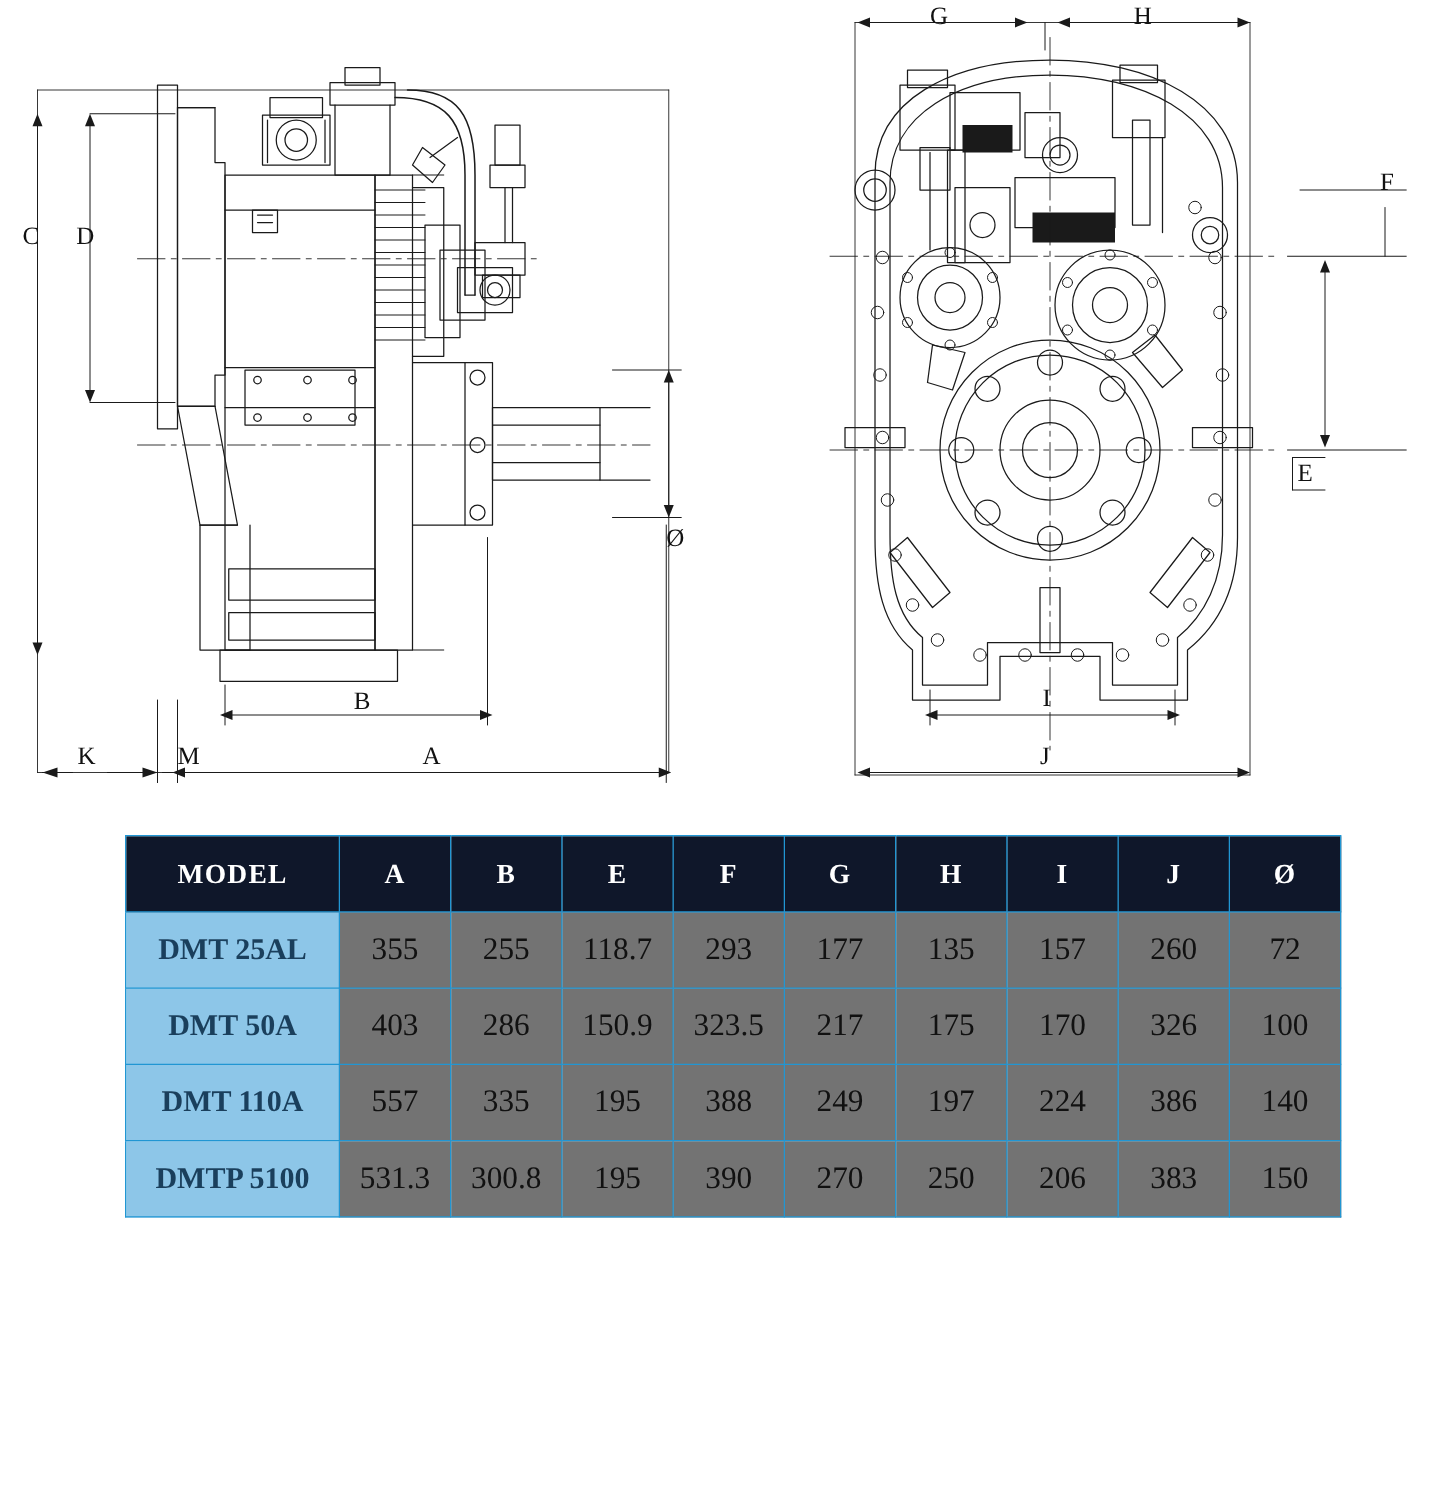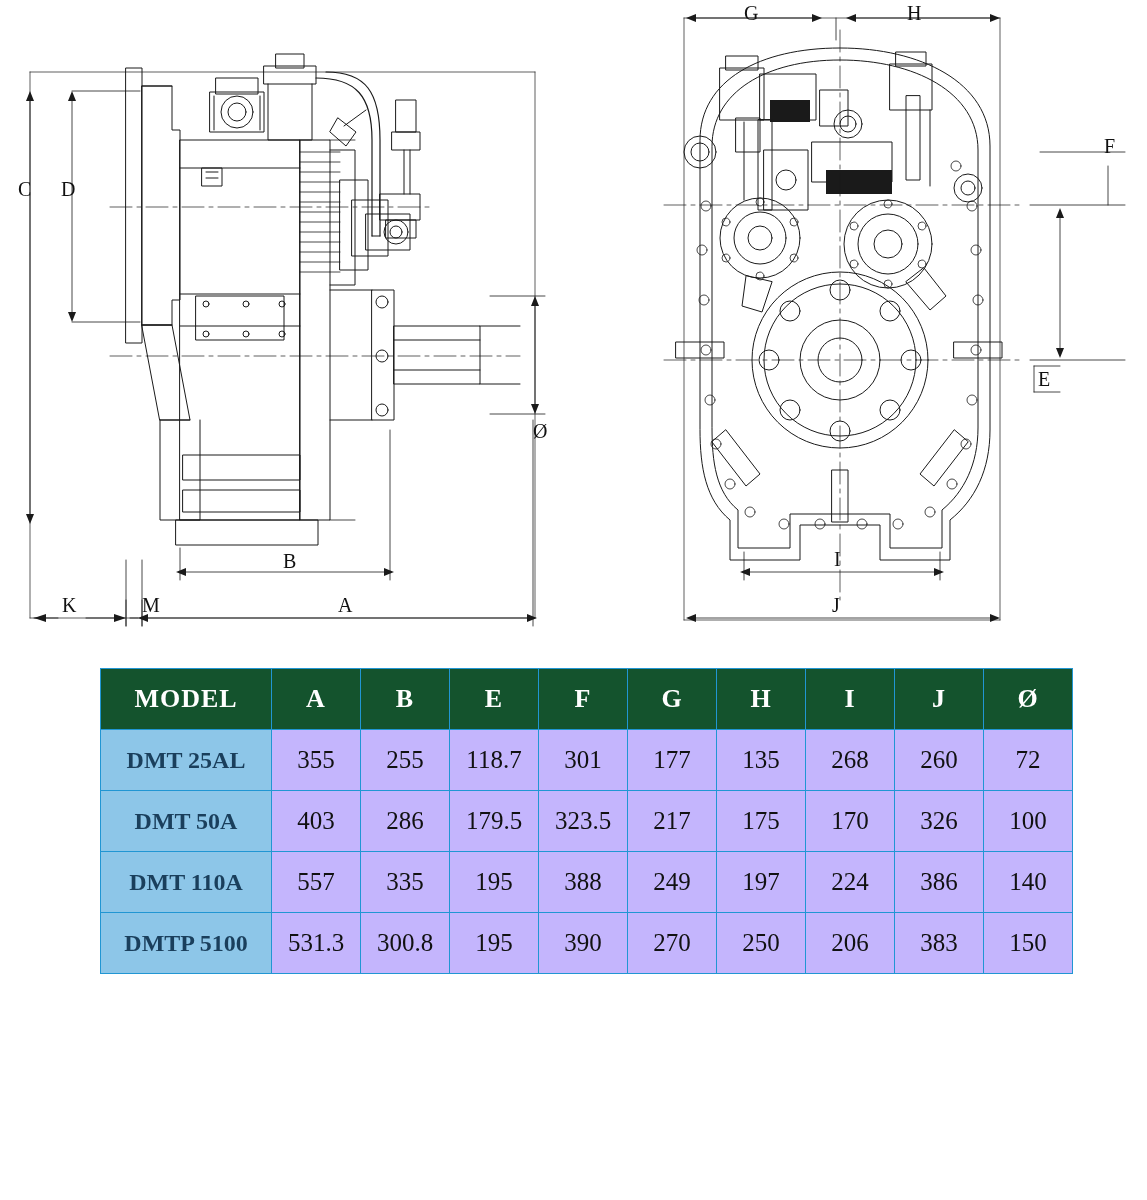"MODEL" #spec-table thead th { background: #14532d -> #0f172a; font-size: 26px -> 22px }
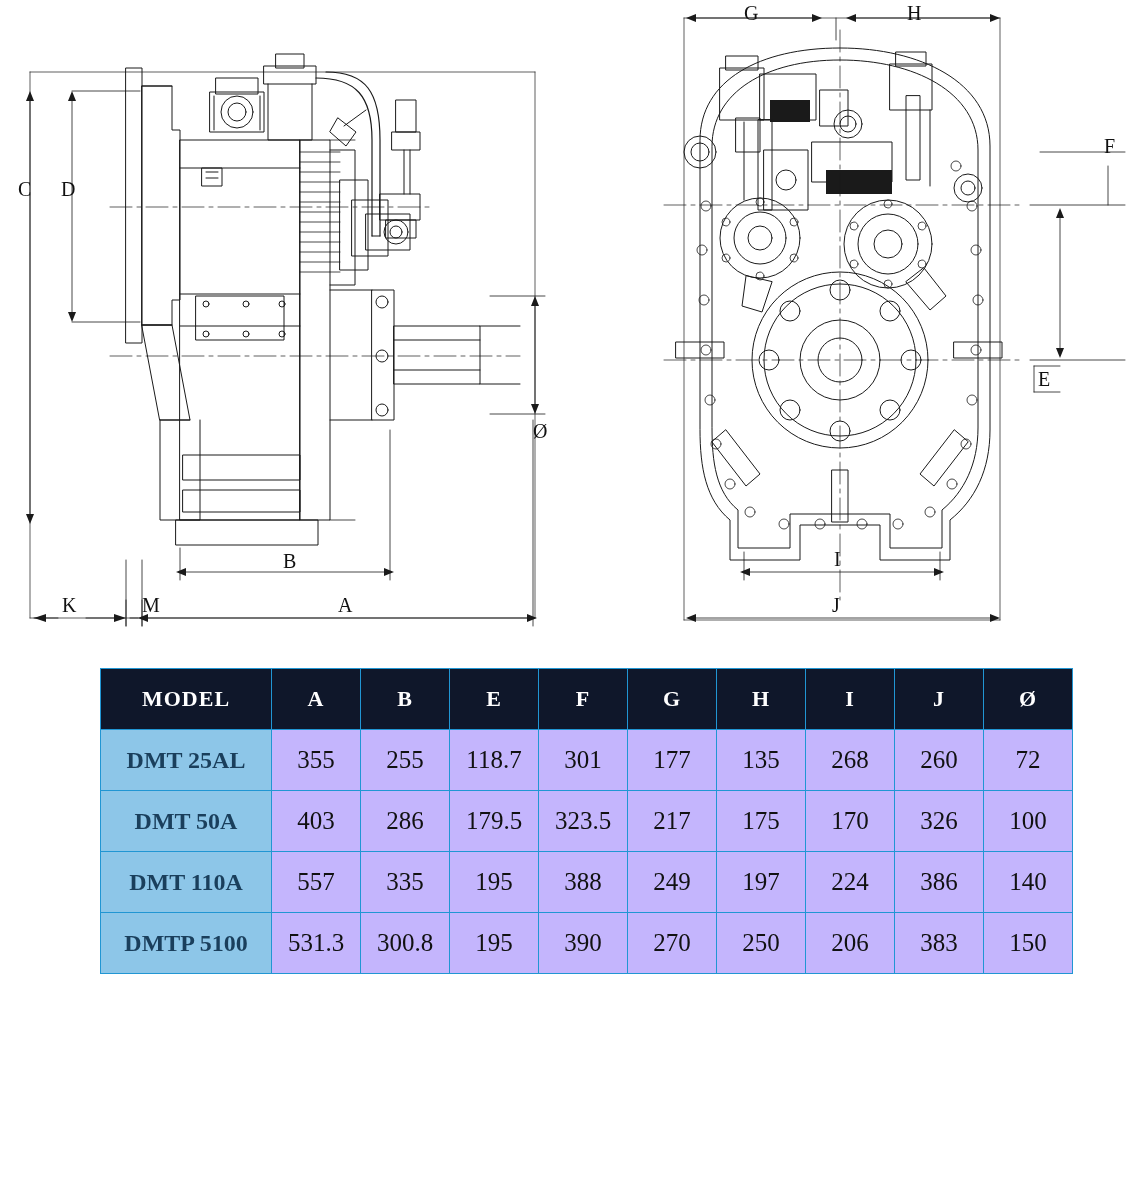"355" #spec-table tbody td { background: #c4b5fd -> #737373 }
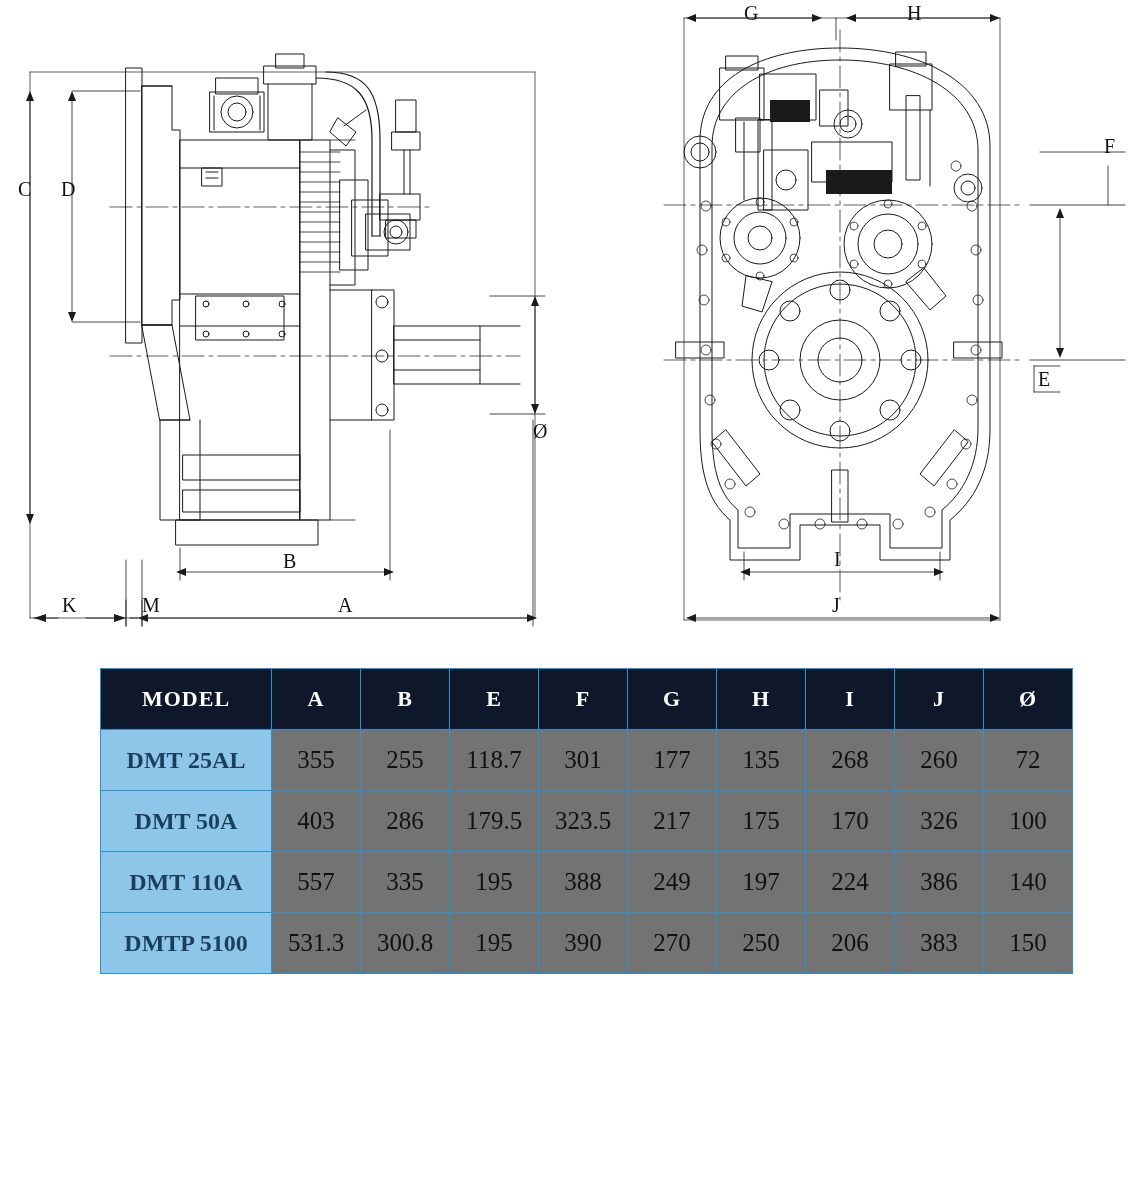"301" td { text: 301 -> 293 }
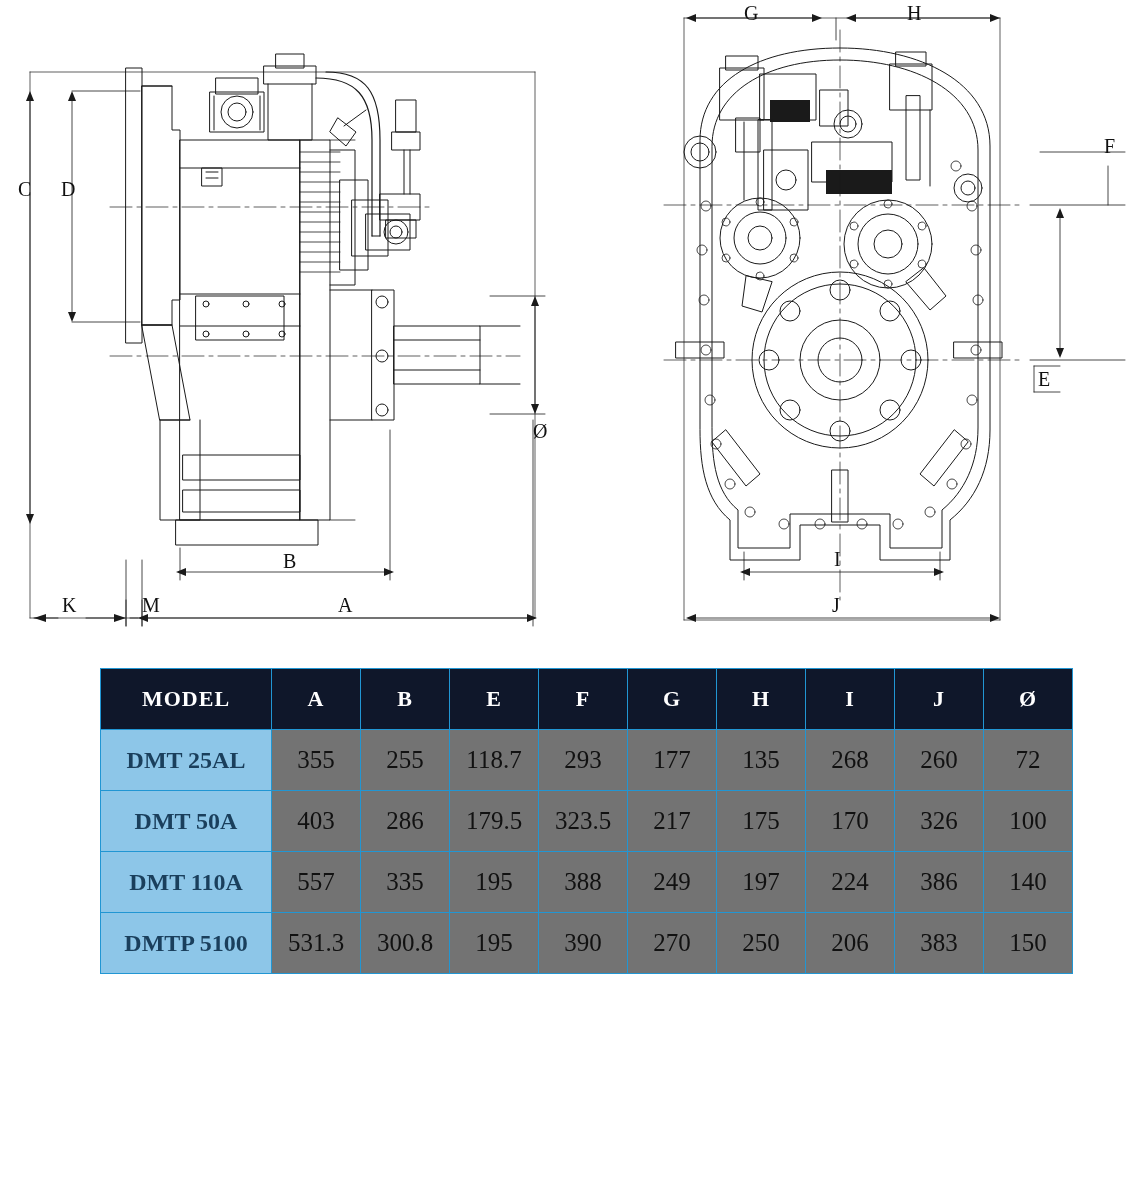"268" td { text: 268 -> 157 }
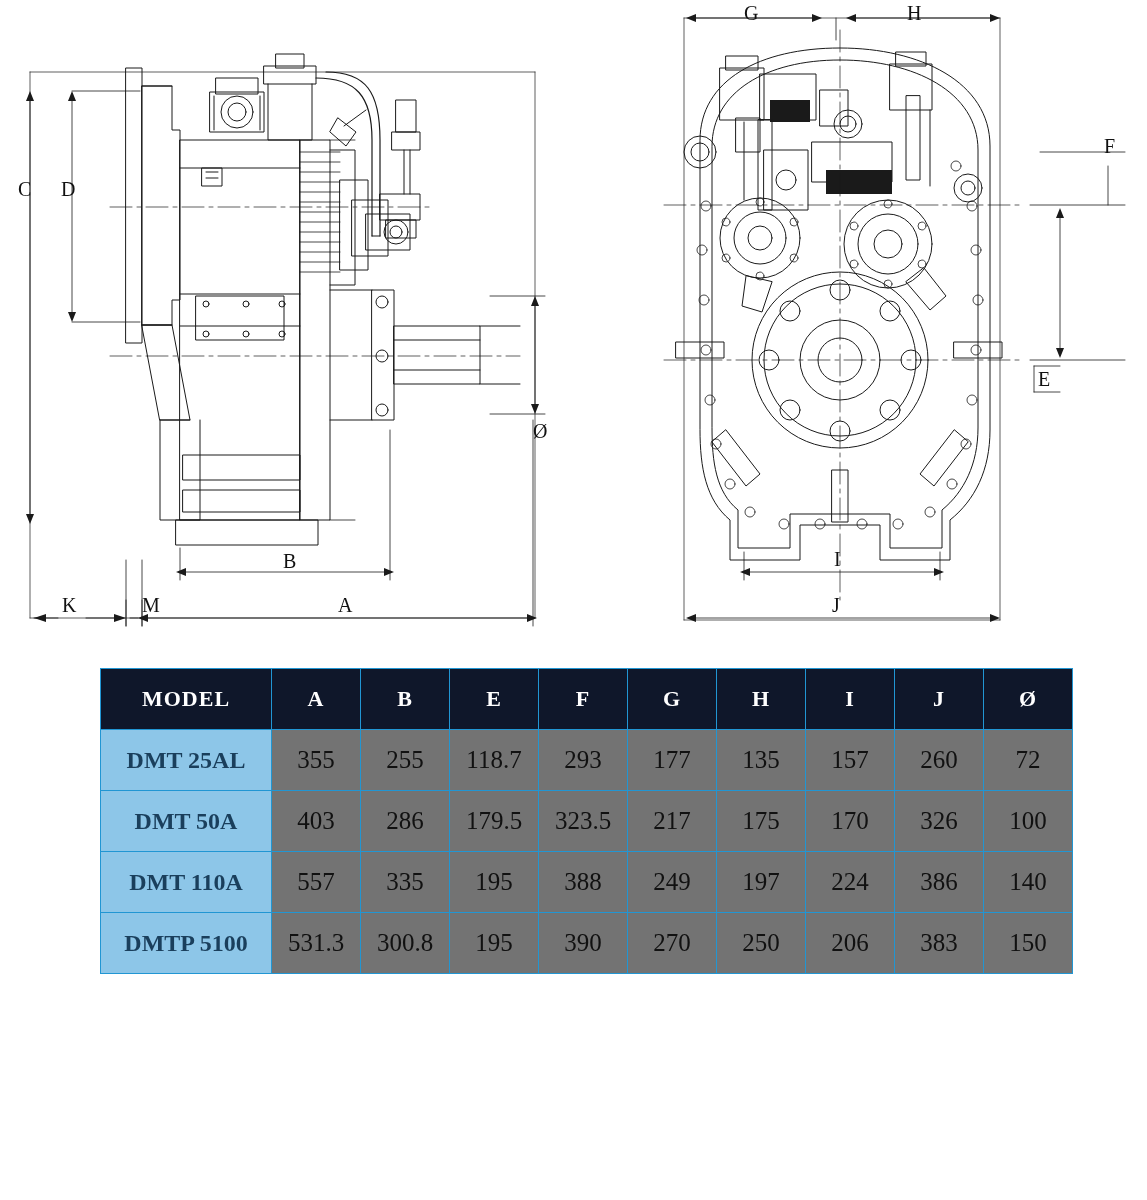"179.5" td { text: 179.5 -> 150.9 }
